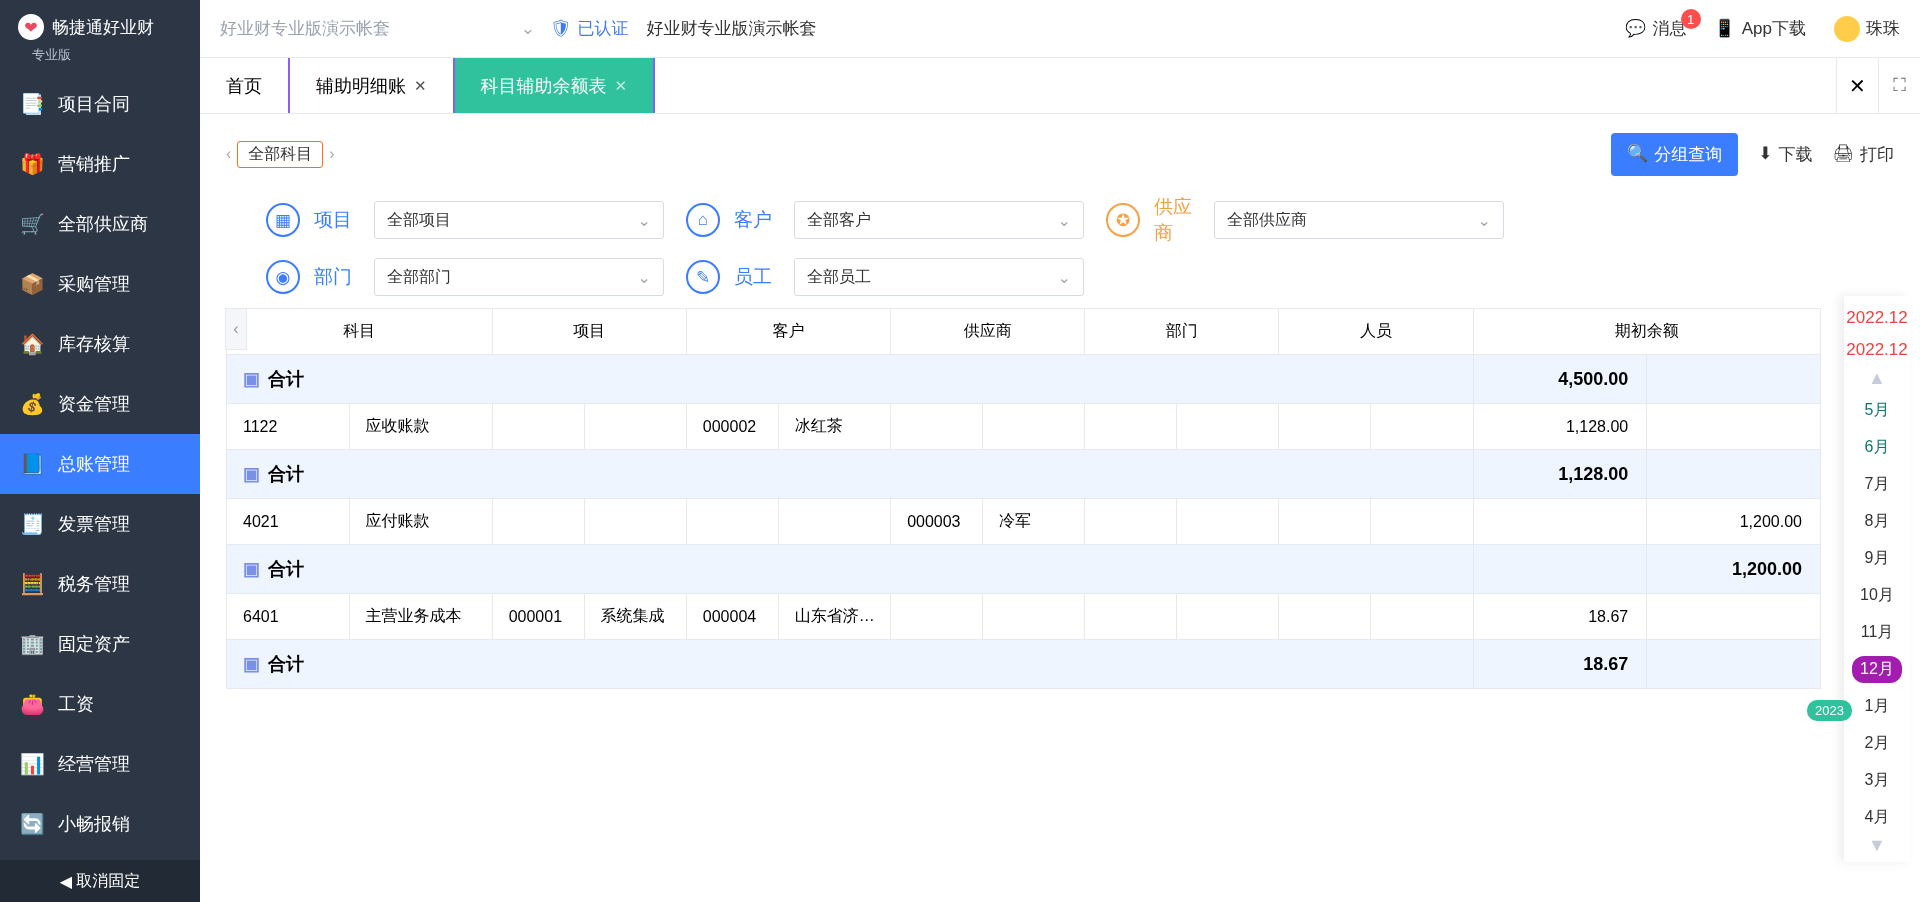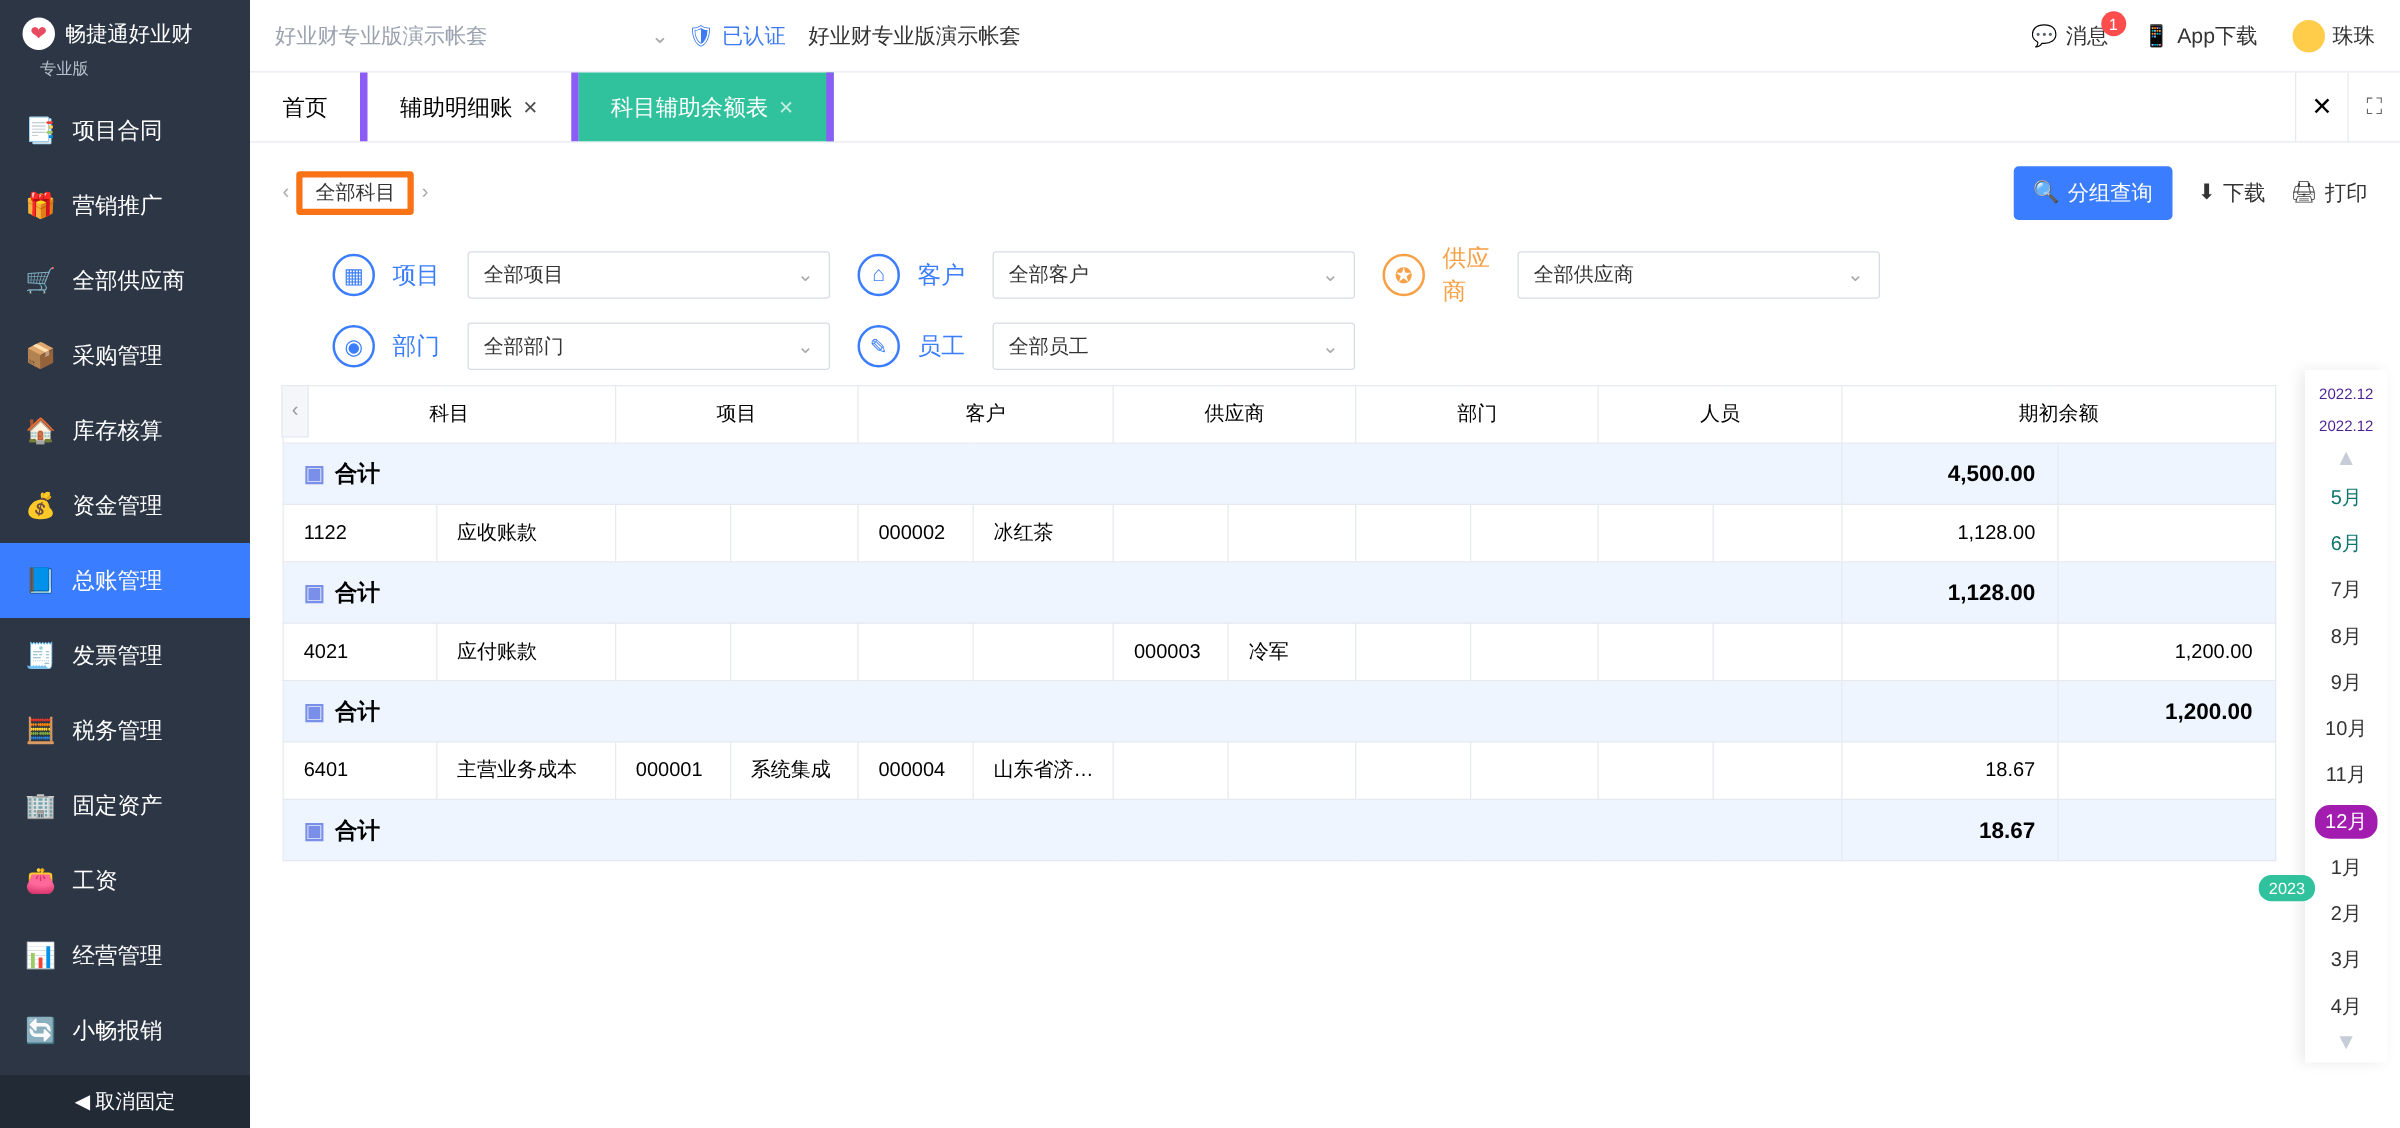"首页" .tab { border-right: 6px solid #8b5cf6 -> 2px solid #8b5cf6 }
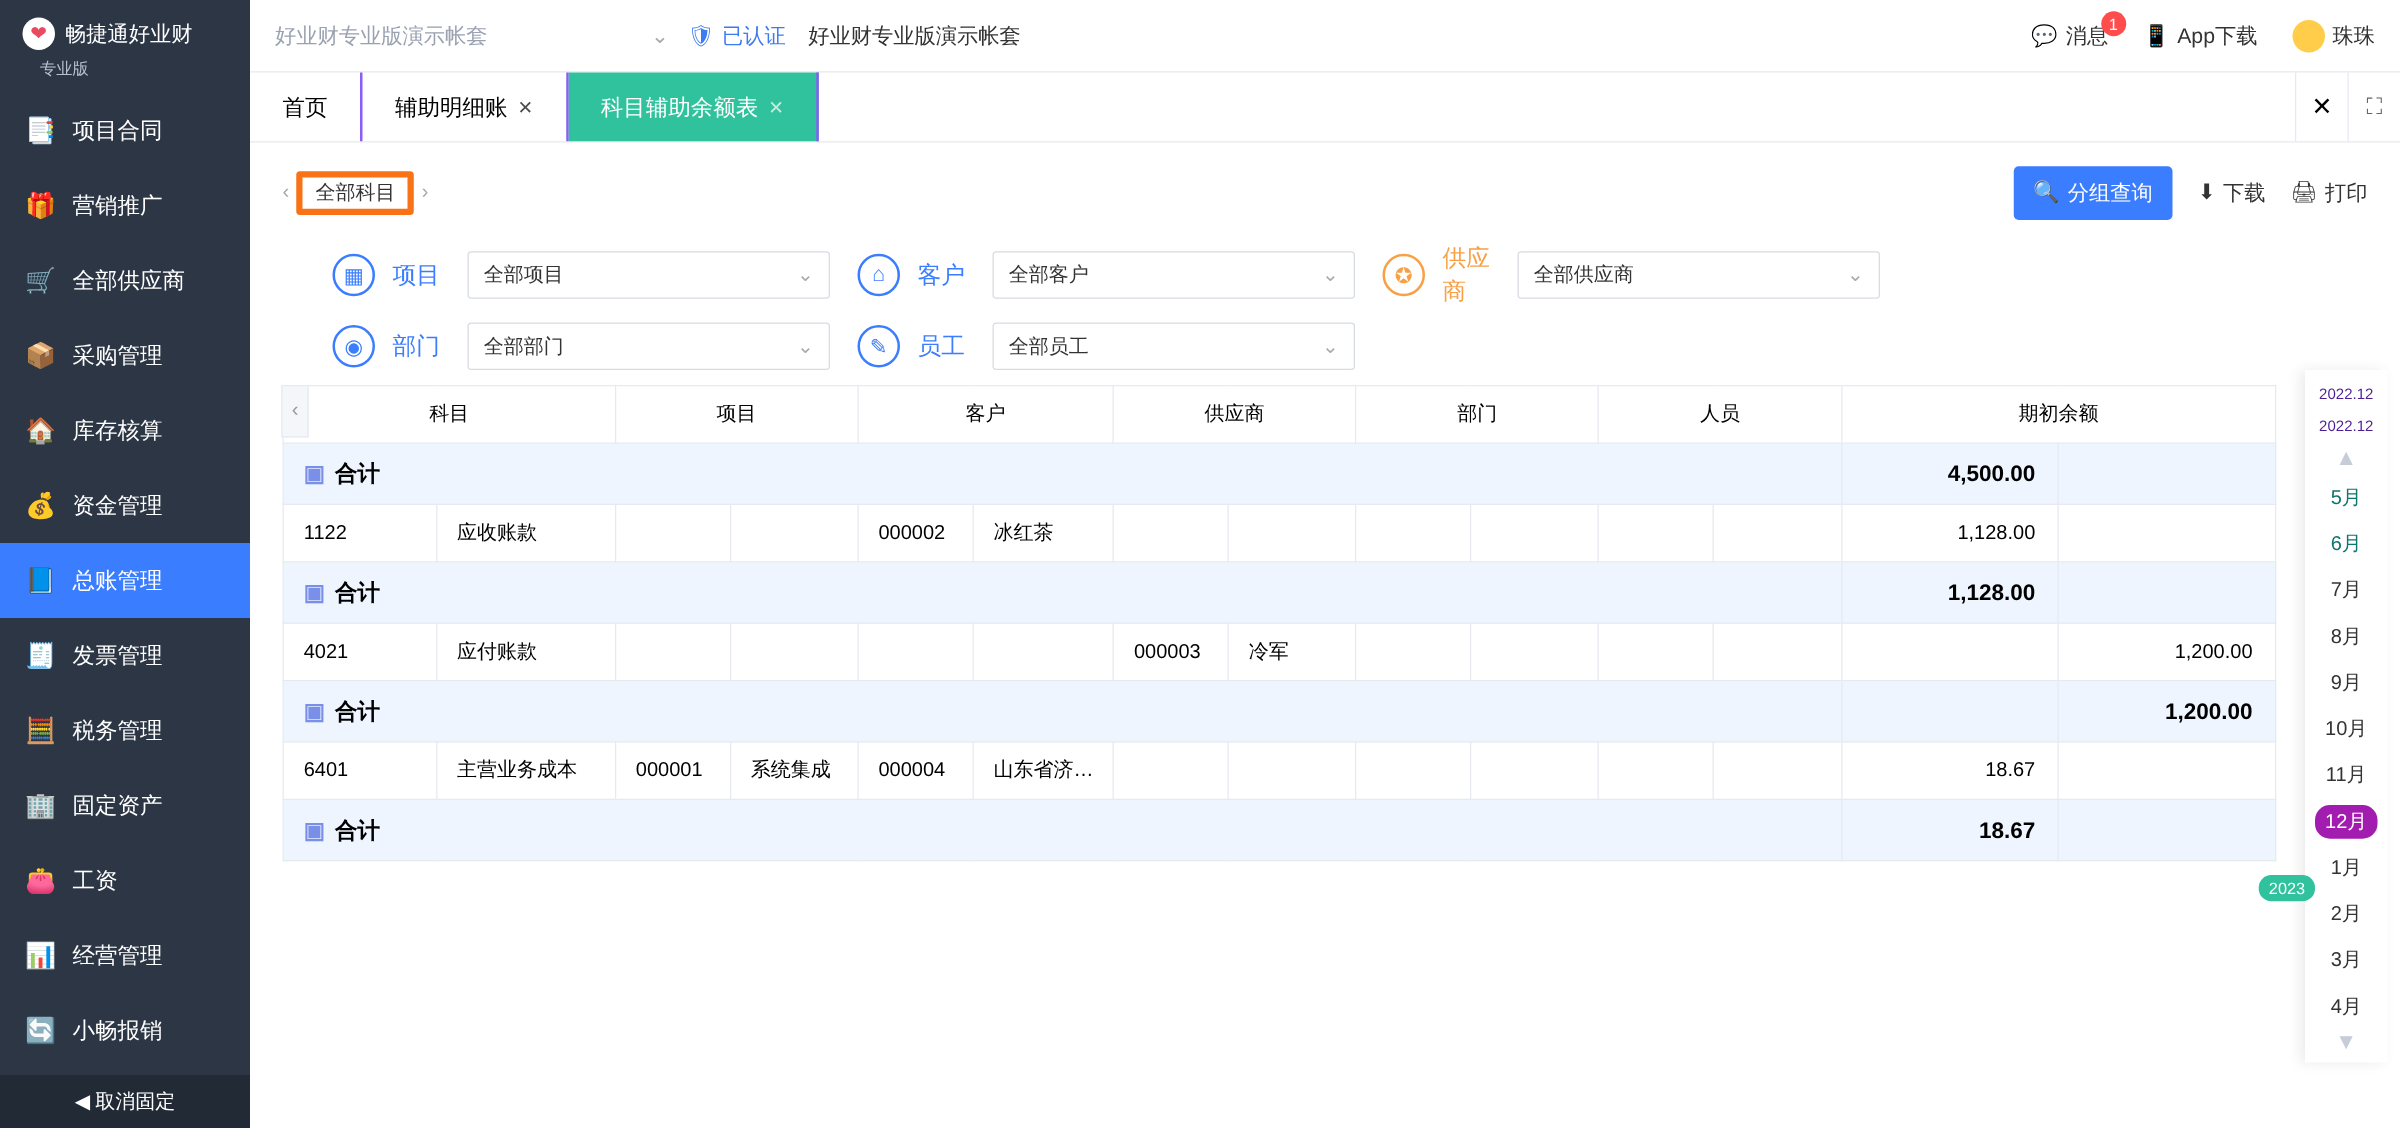"全部科目" .bc-link { border: 5px solid #f97316 -> 1px solid #f97316 }
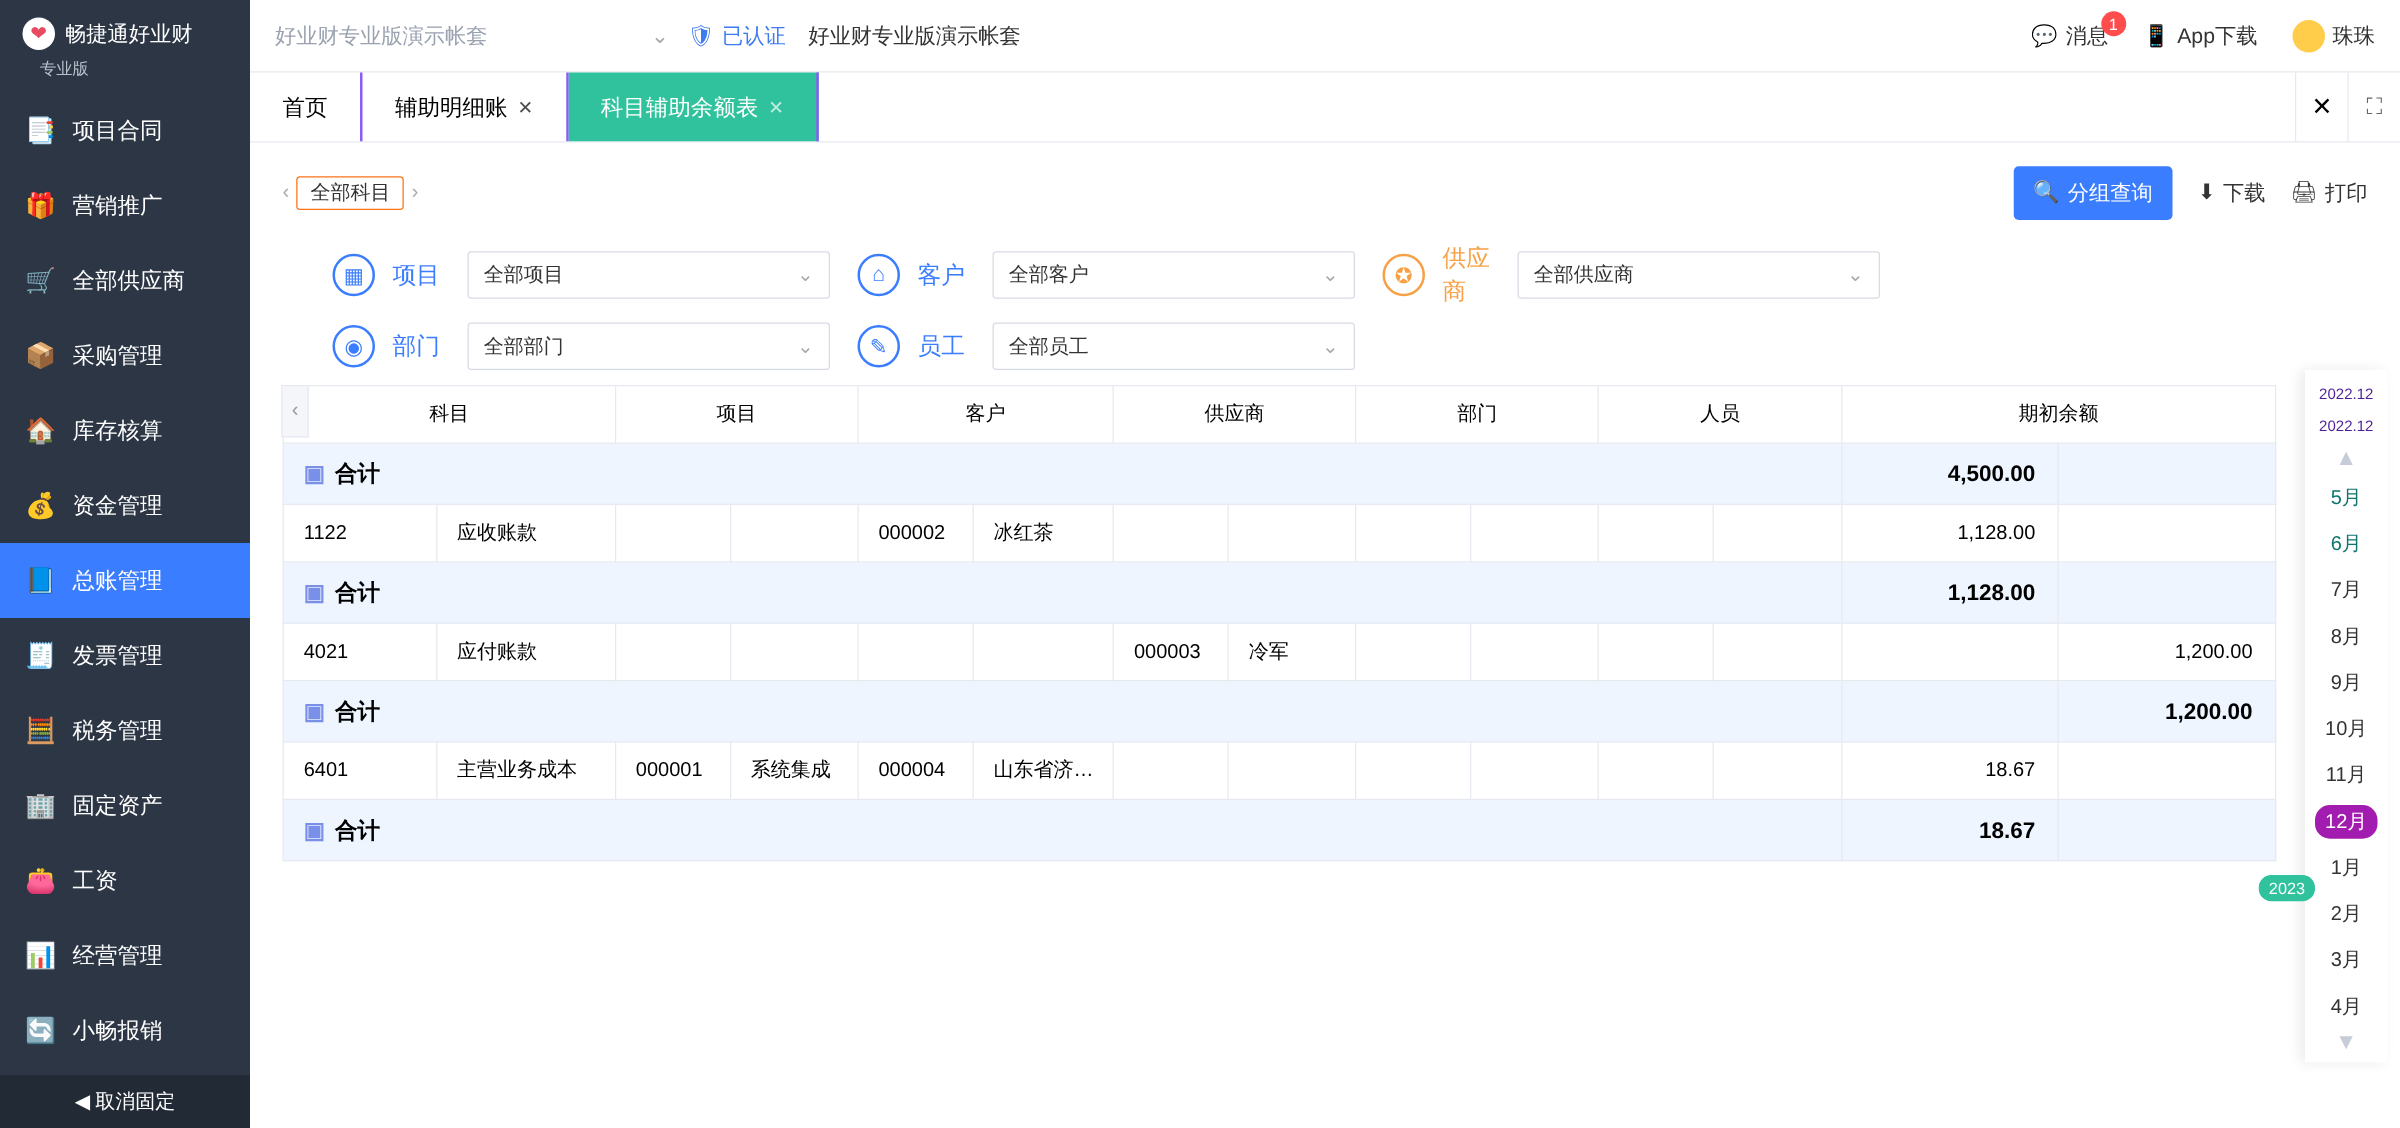"2022.12" .period-range { color: #4c1d95 -> #ef4444; font-size: 12px -> 17px }
